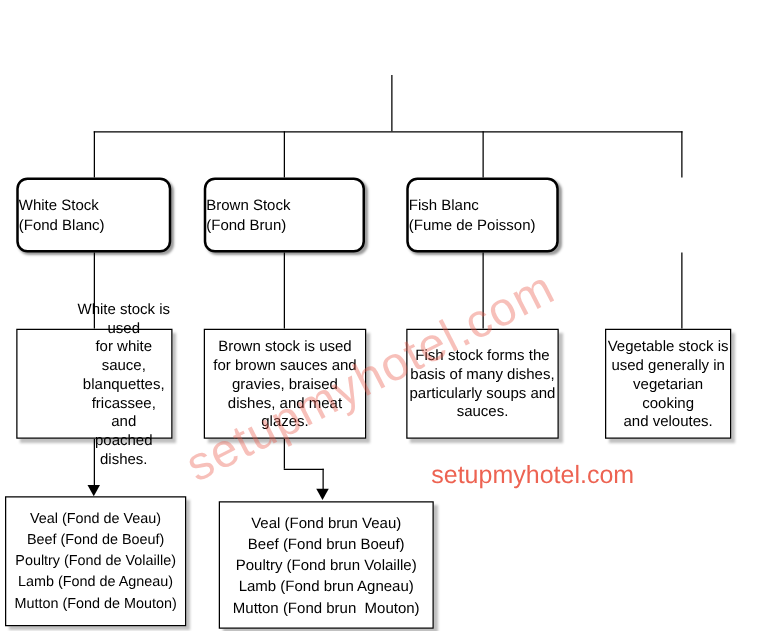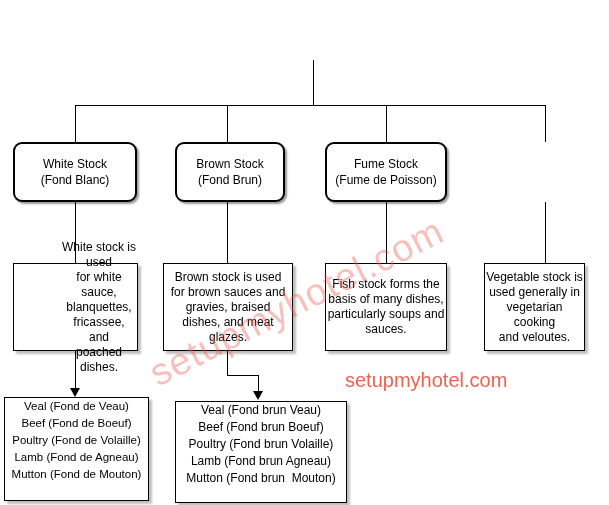"White Stock" .stock-box { align-items: center -> flex-start }
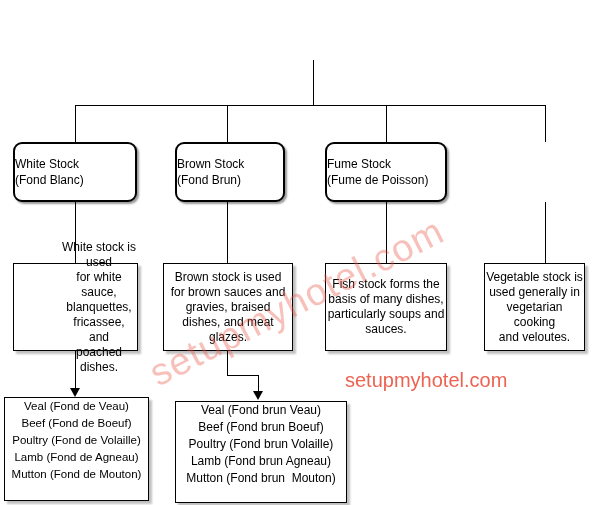"Brown Stock" div.stock-box { margin-left: 12px -> none; width: 110px -> 129px }
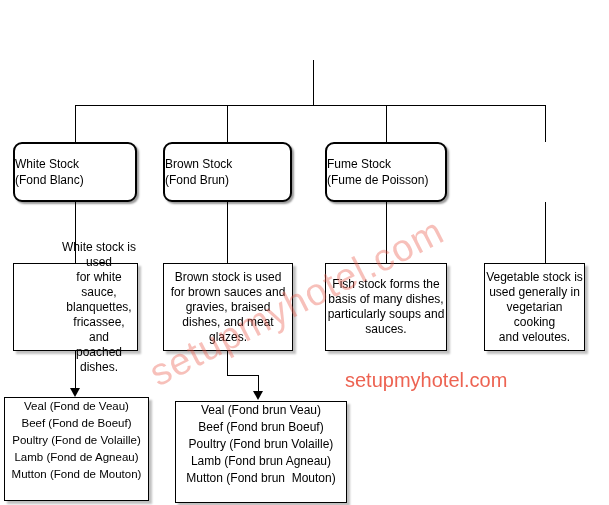"Fume Stock" div { text: Fume Stock -> Fish Blanc }
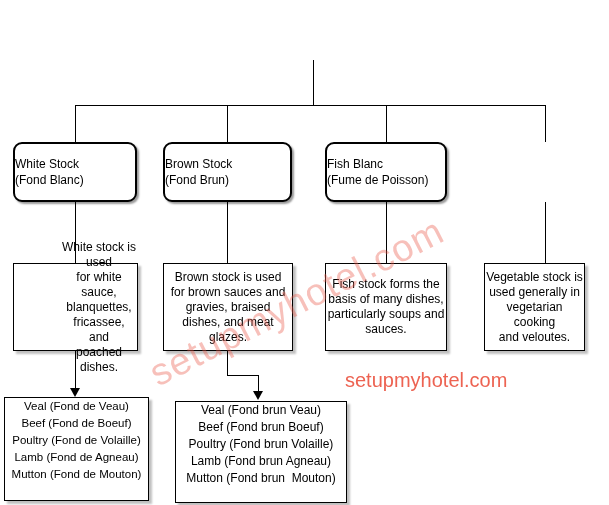"Veal (Fond de Veau)" .list-box { align-items: none -> center }
